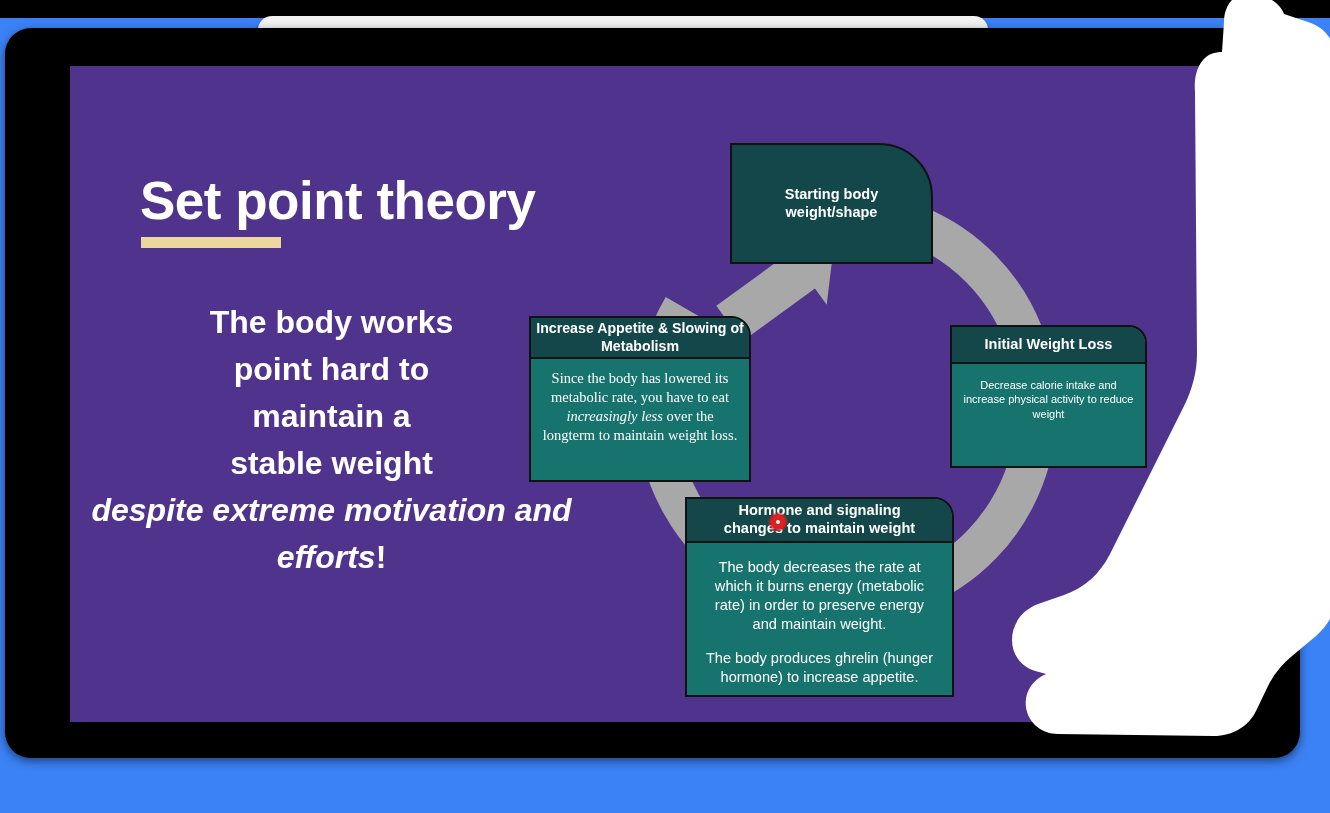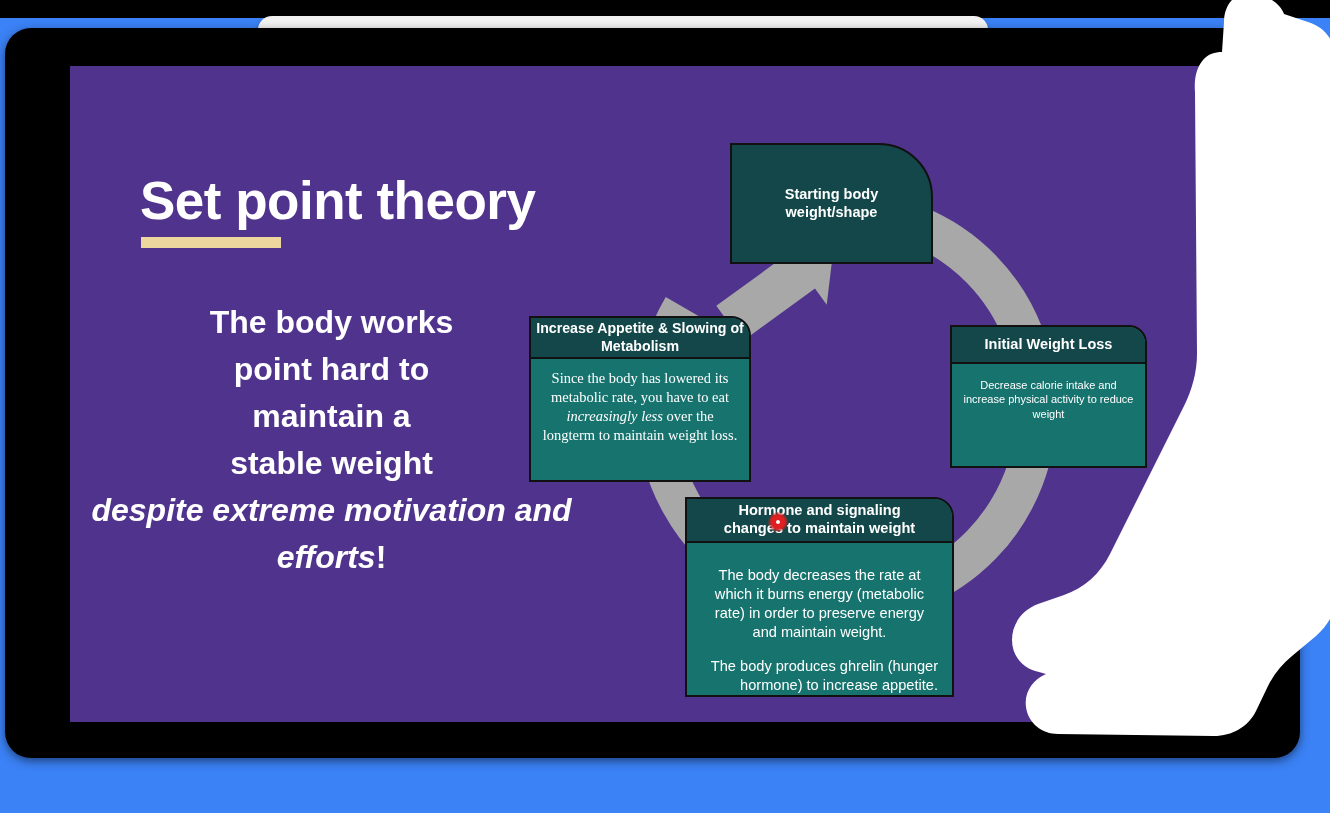"The body decreases the rate" #node-hormone .node-body { padding: 23px 14px 0 14px -> 15px 14px 0 14px }
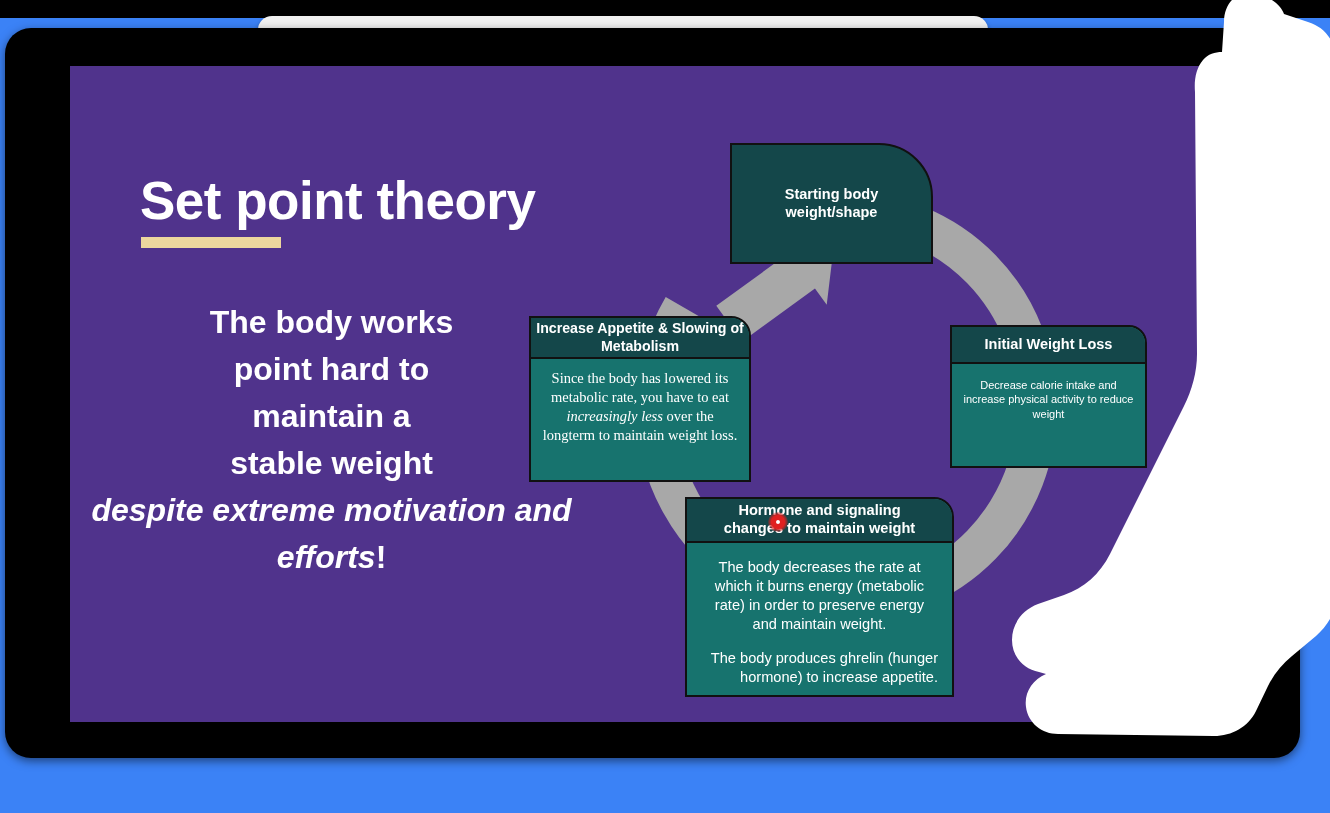"The body produces ghrelin (hunger" .node-body p + p { text-align: right -> none }
